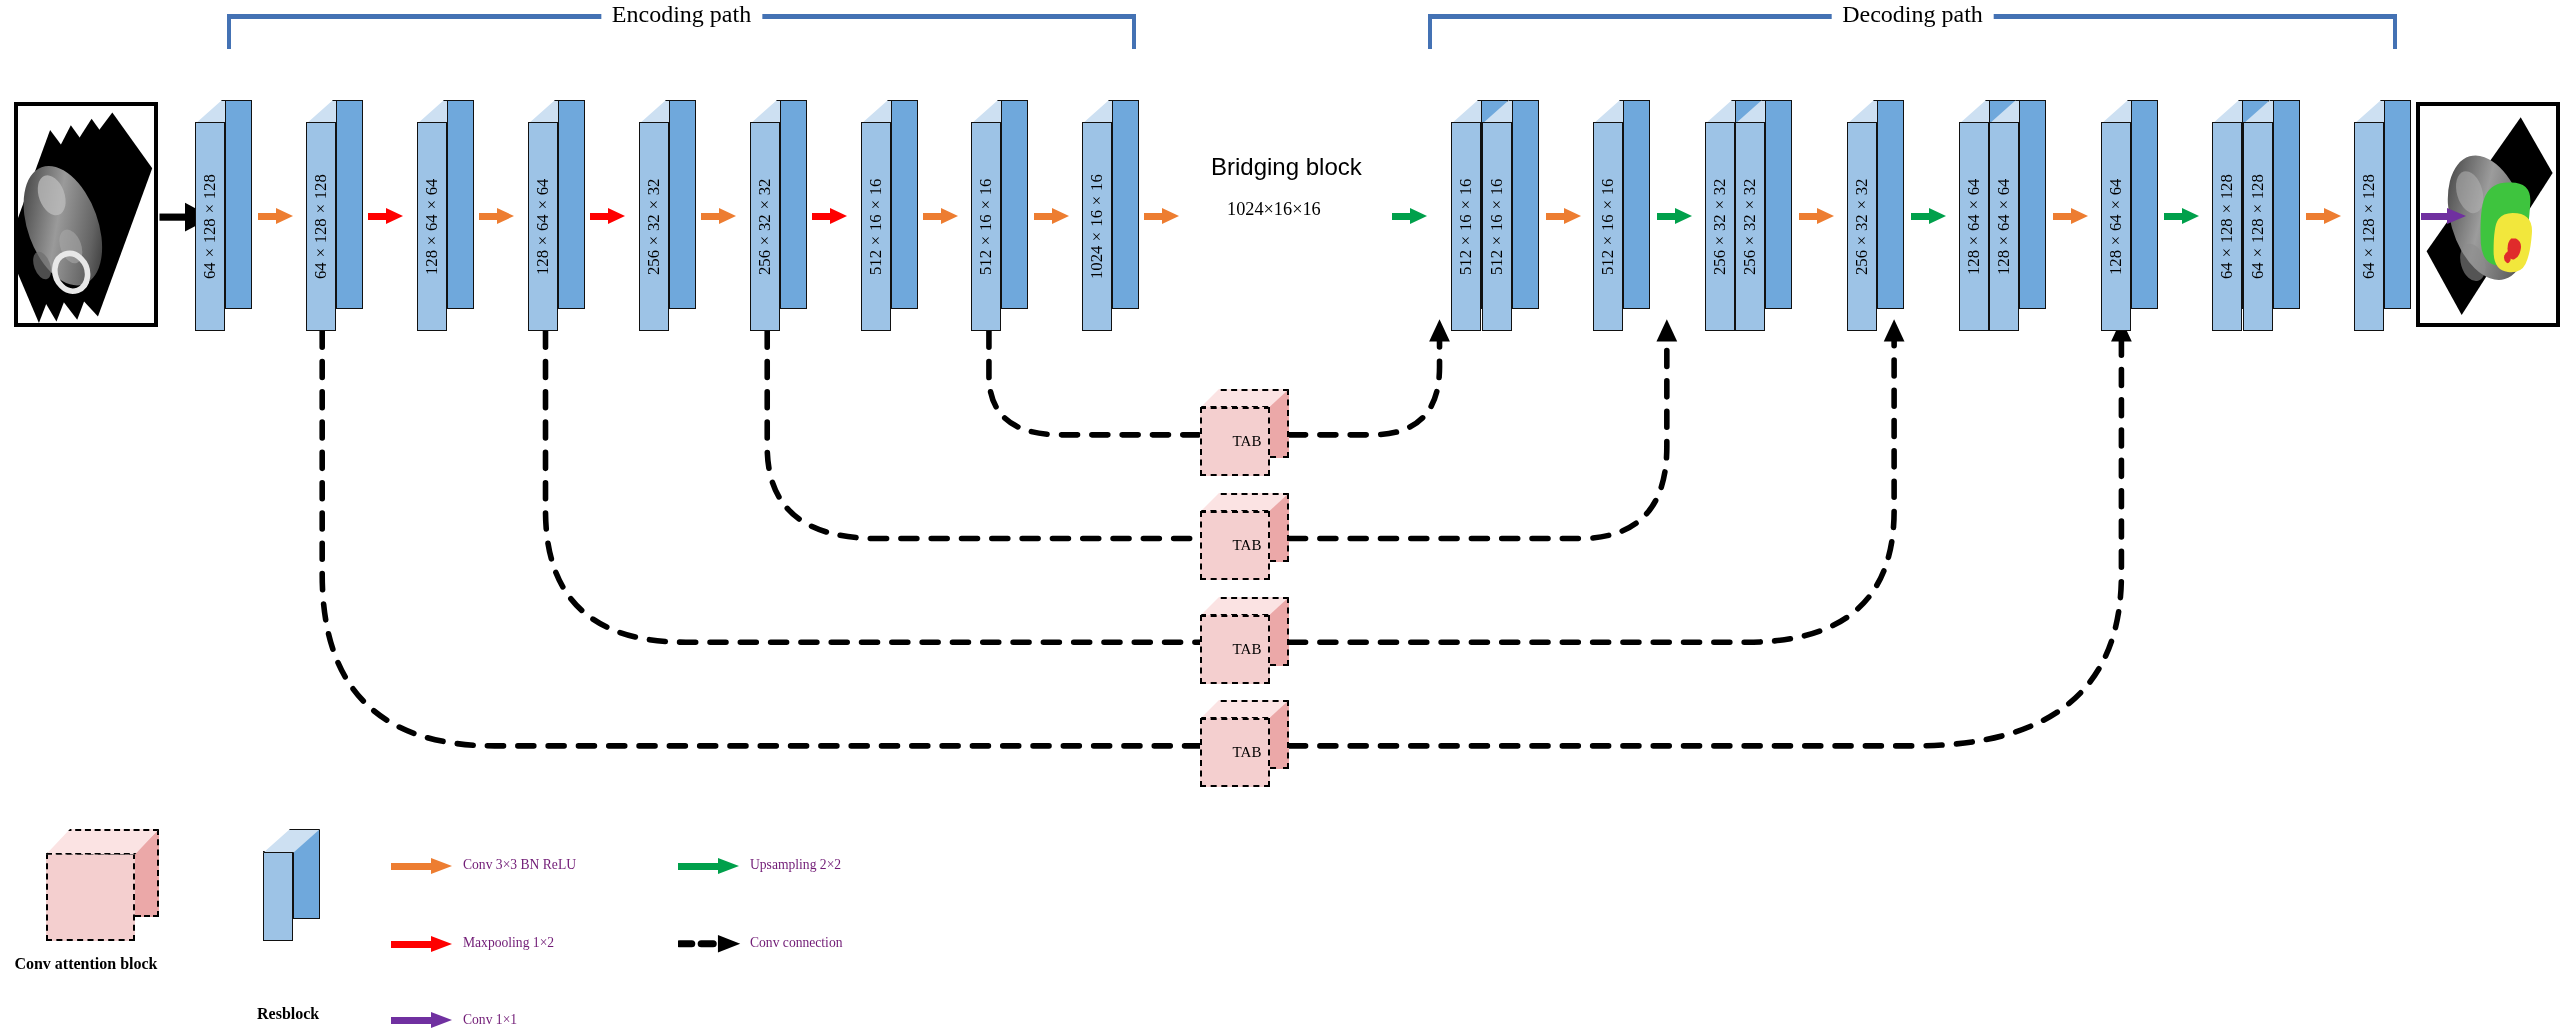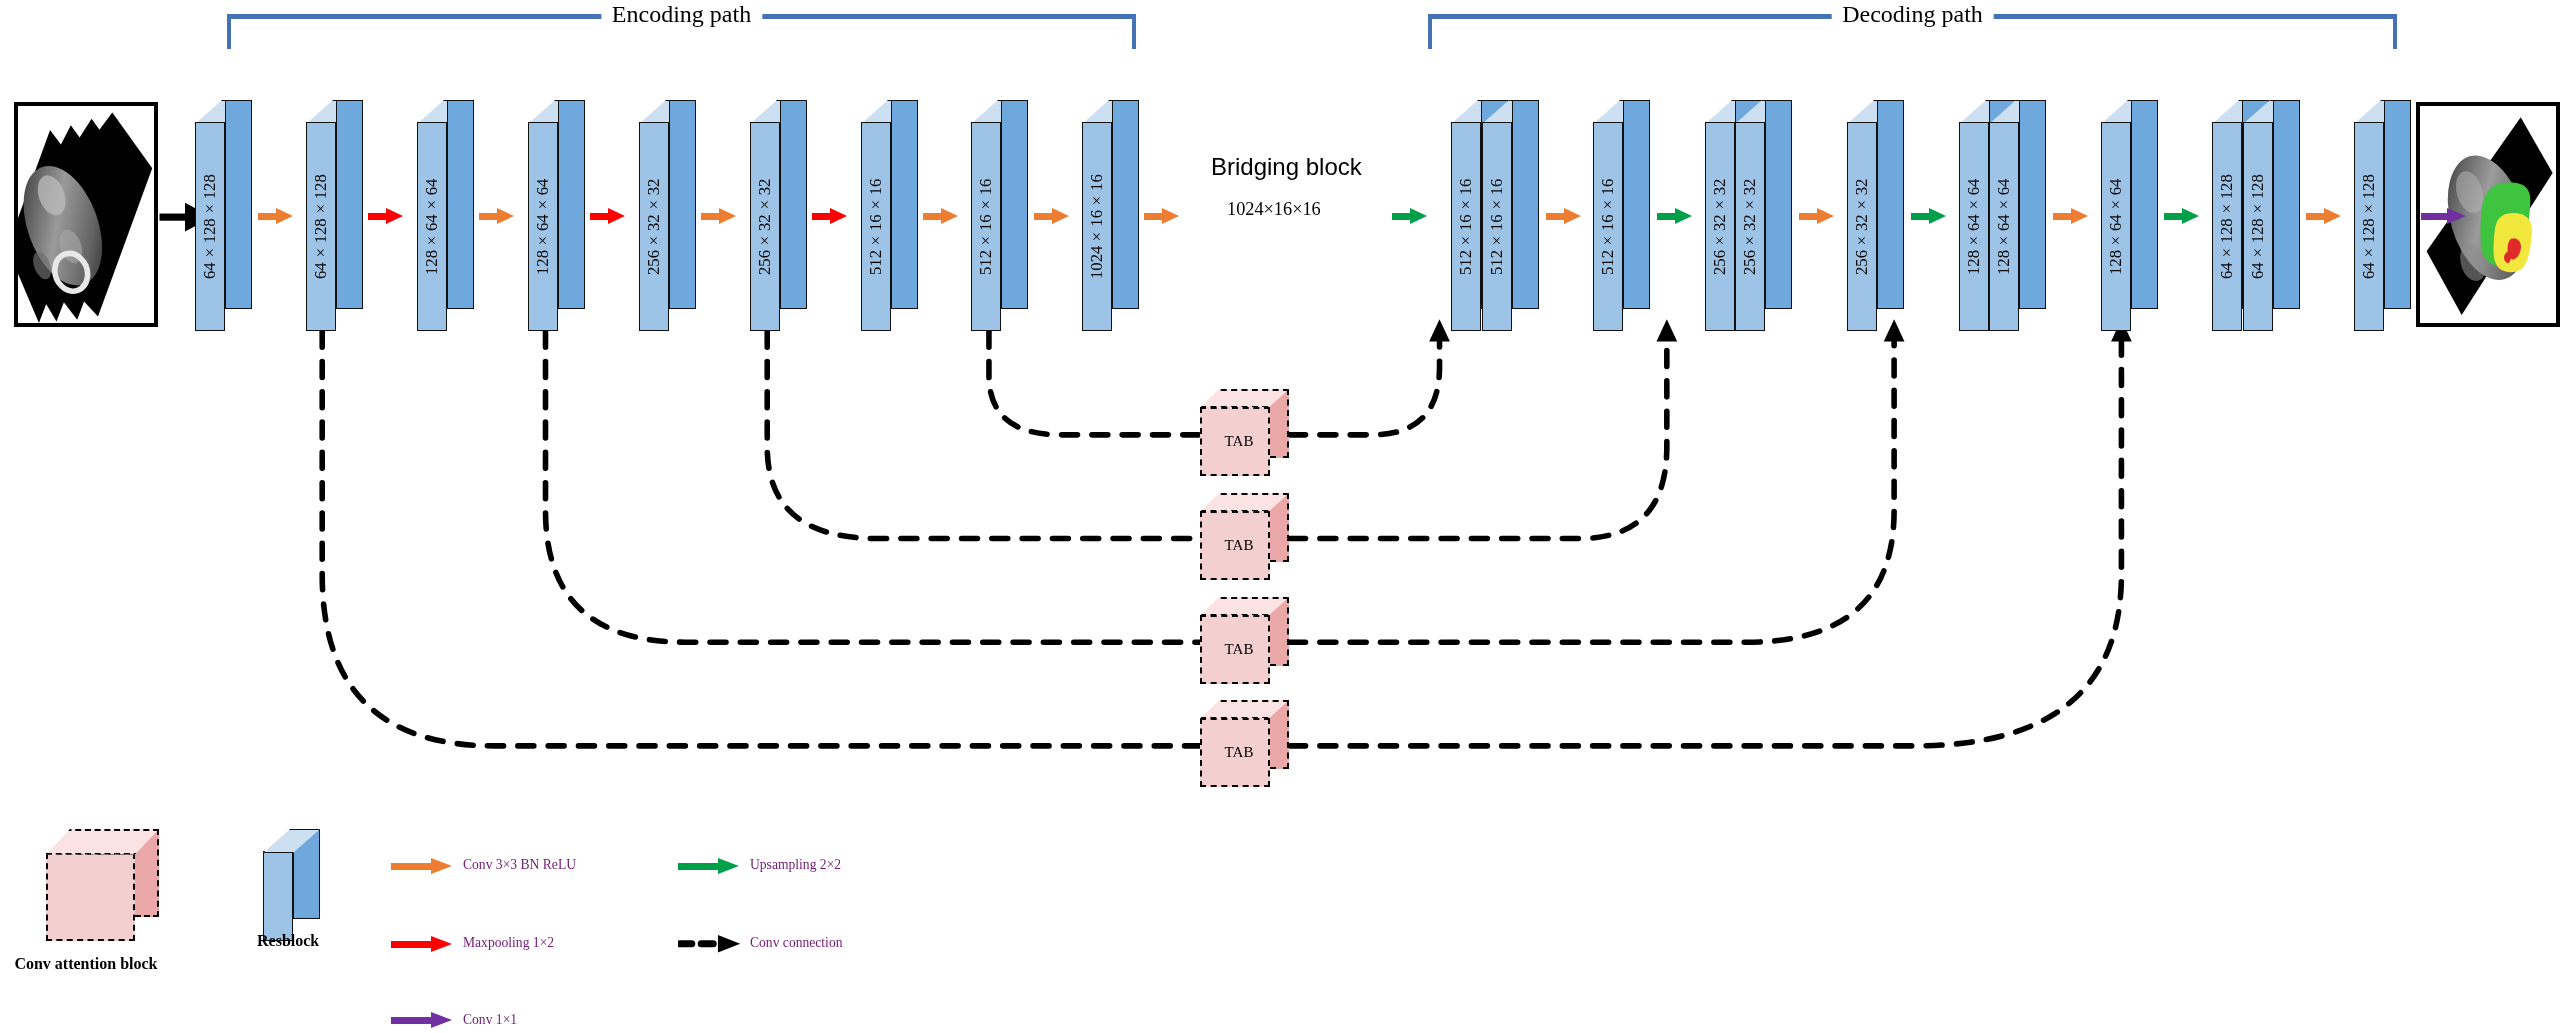"TAB" .tab .clbl { left: 4px -> 12px }
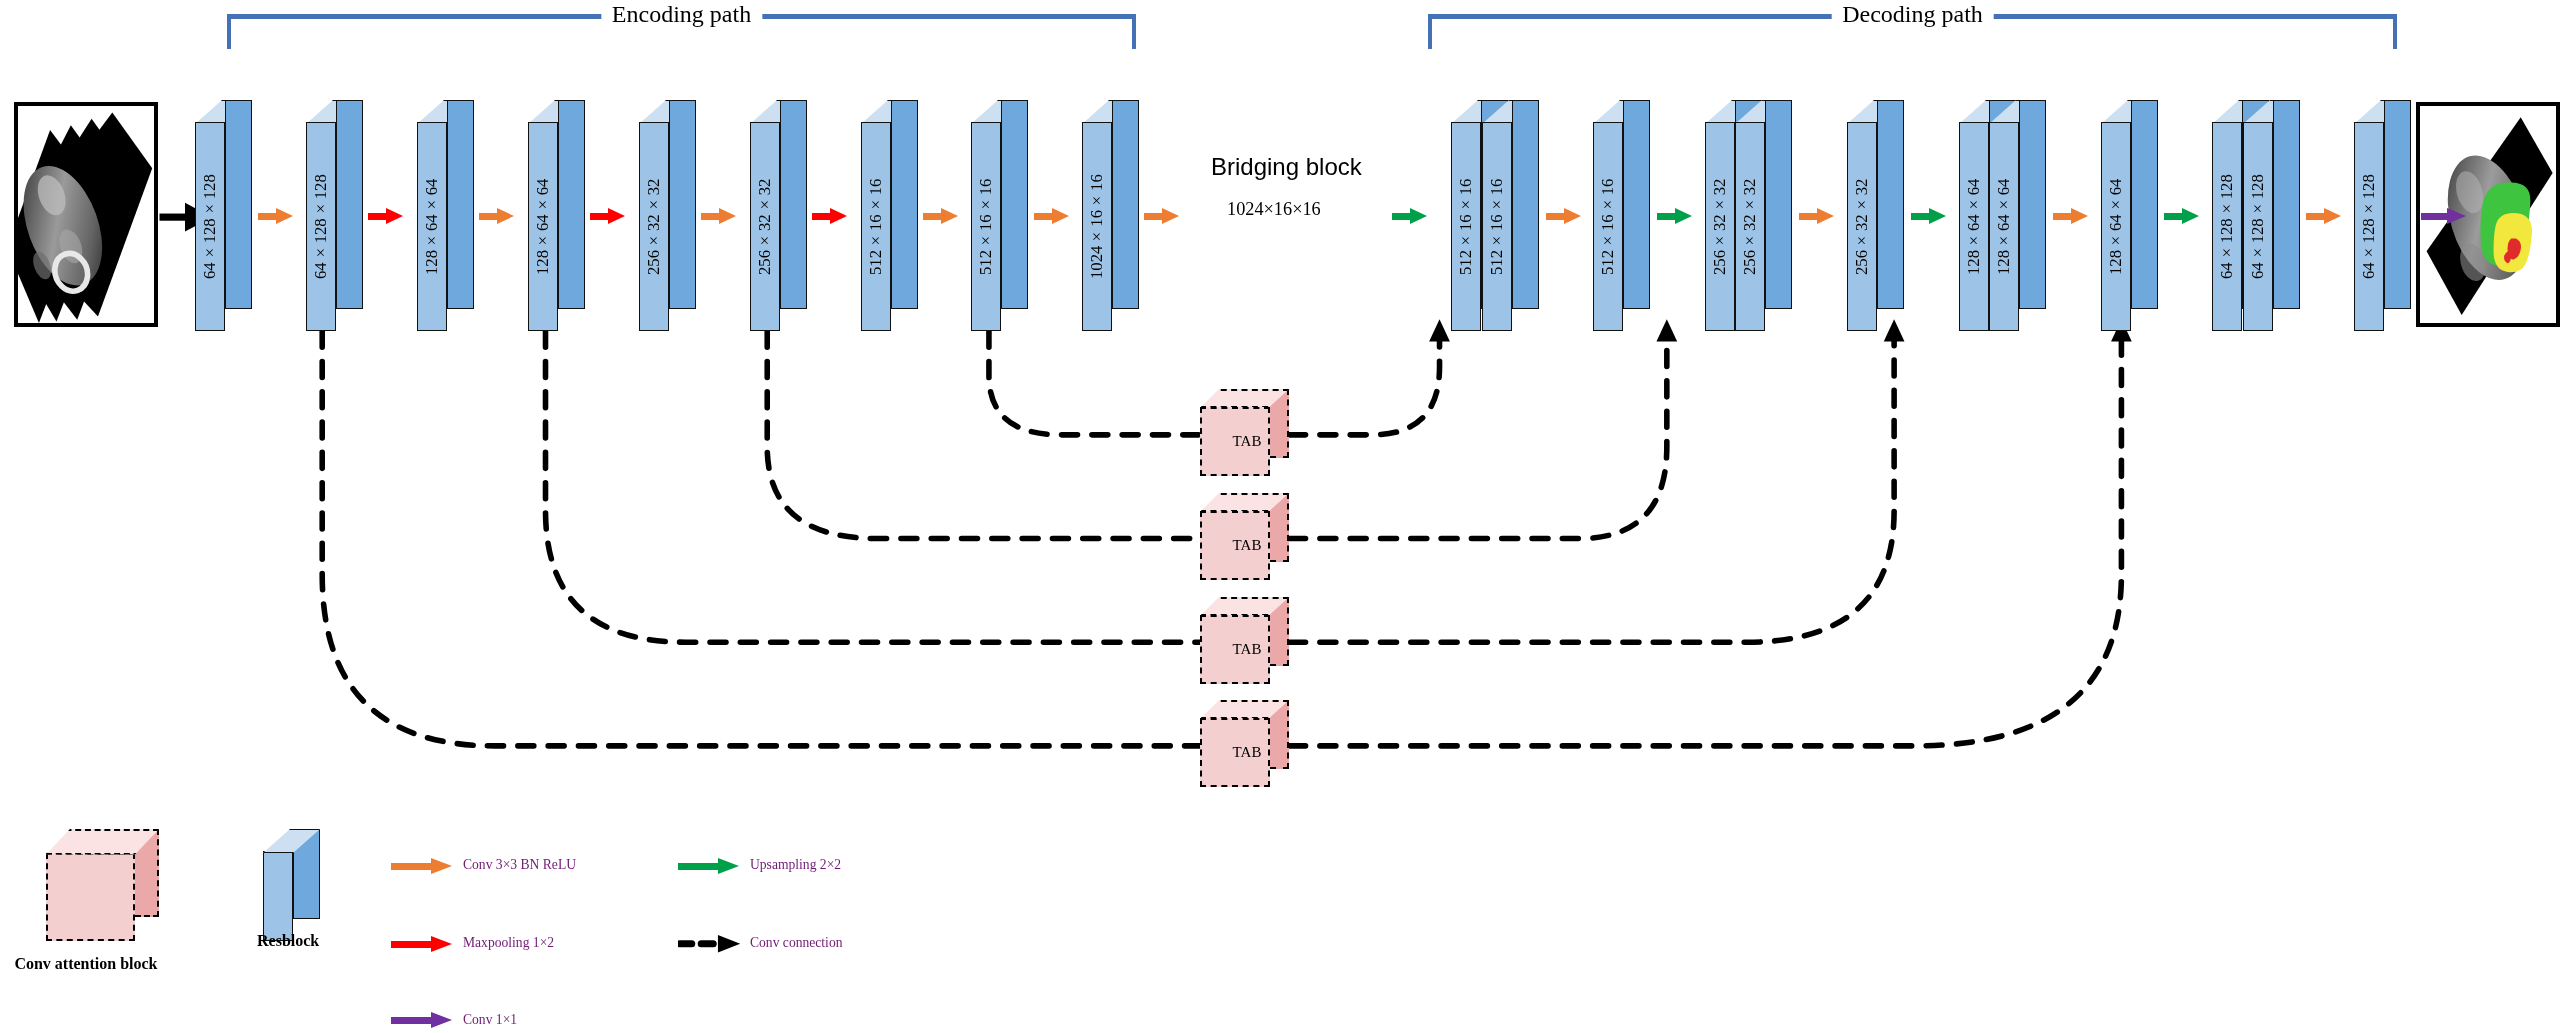"Resblock" div.legend-caption { top: 932px -> 1005px }
